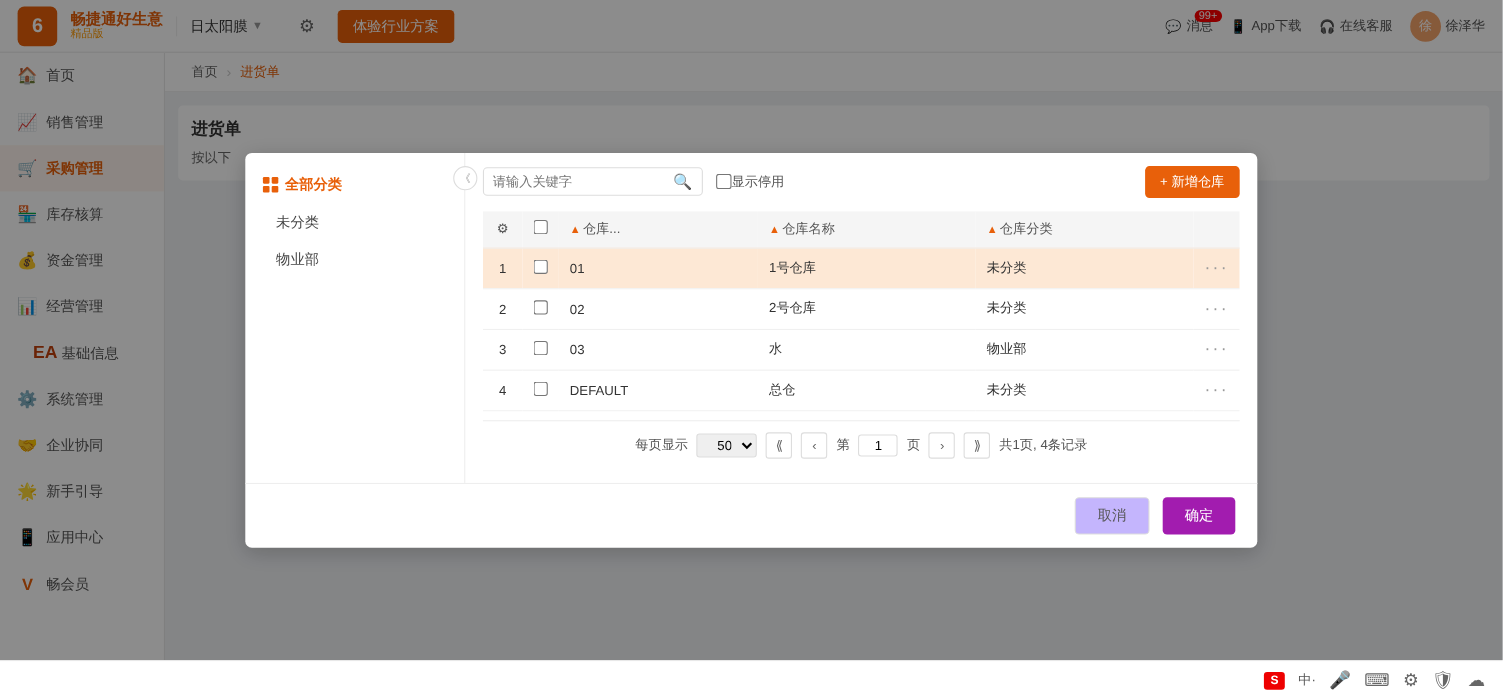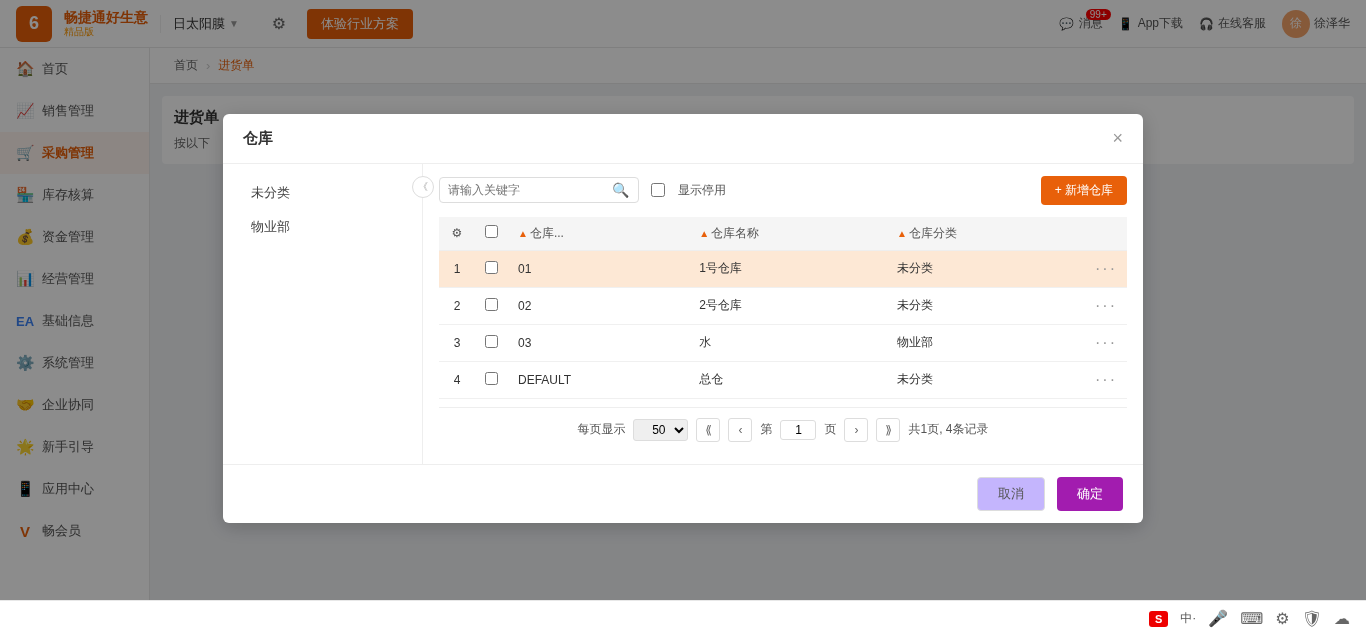"仓库" div.modal-header { html: <div> <span>仓库</span> <span>×</span> </div> -> none }
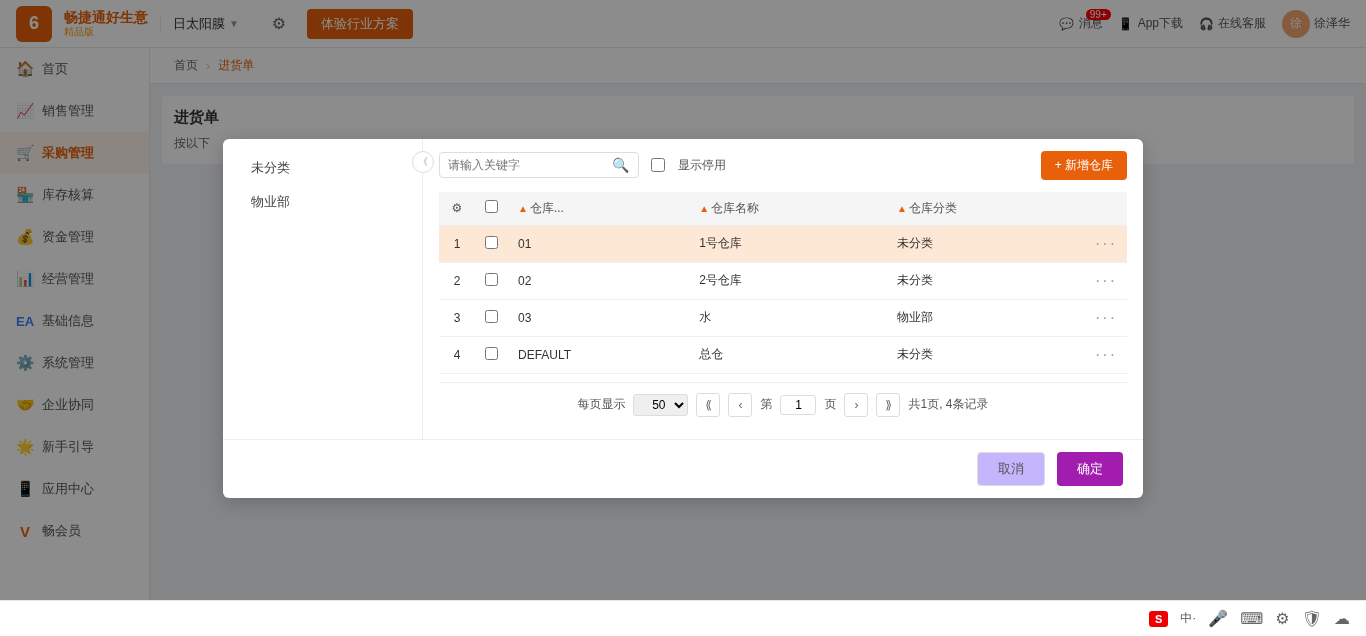"全部分类" div.category-header { html: none -> <div> <span> <span></span> <span></span> <span></span> <span></span> </span> <span>全部分类</span> </div> }
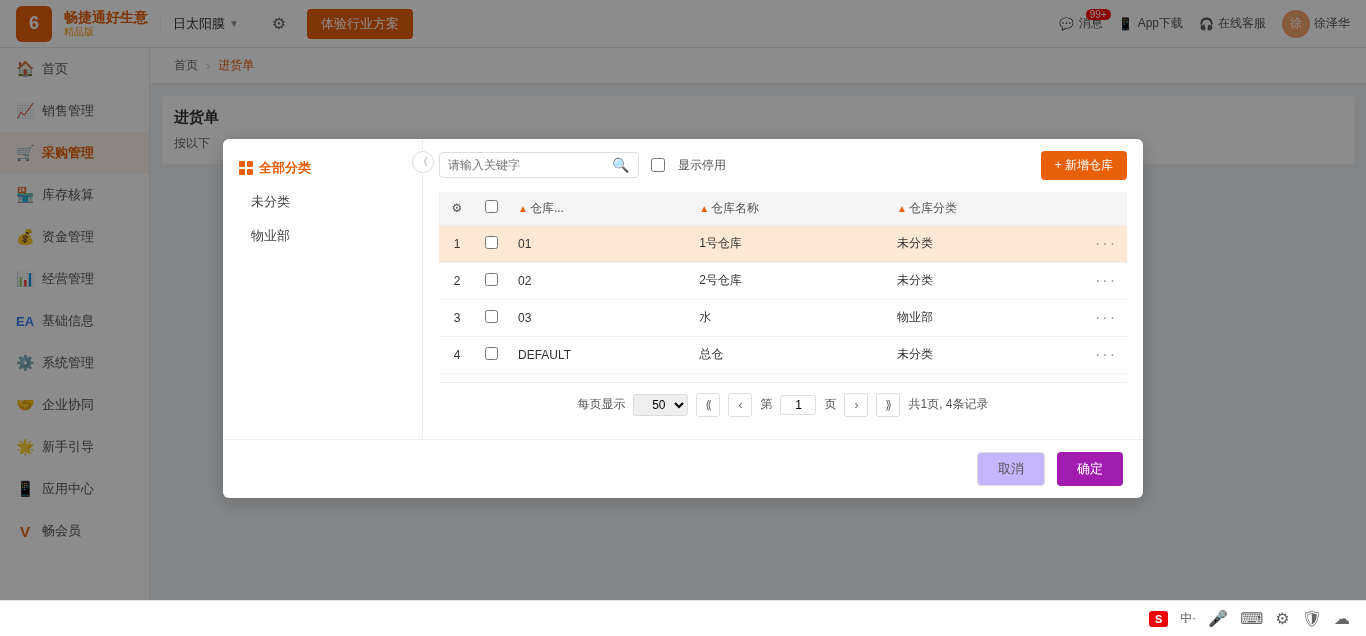"显示停用" .show-disabled { gap: 13px -> 0 }
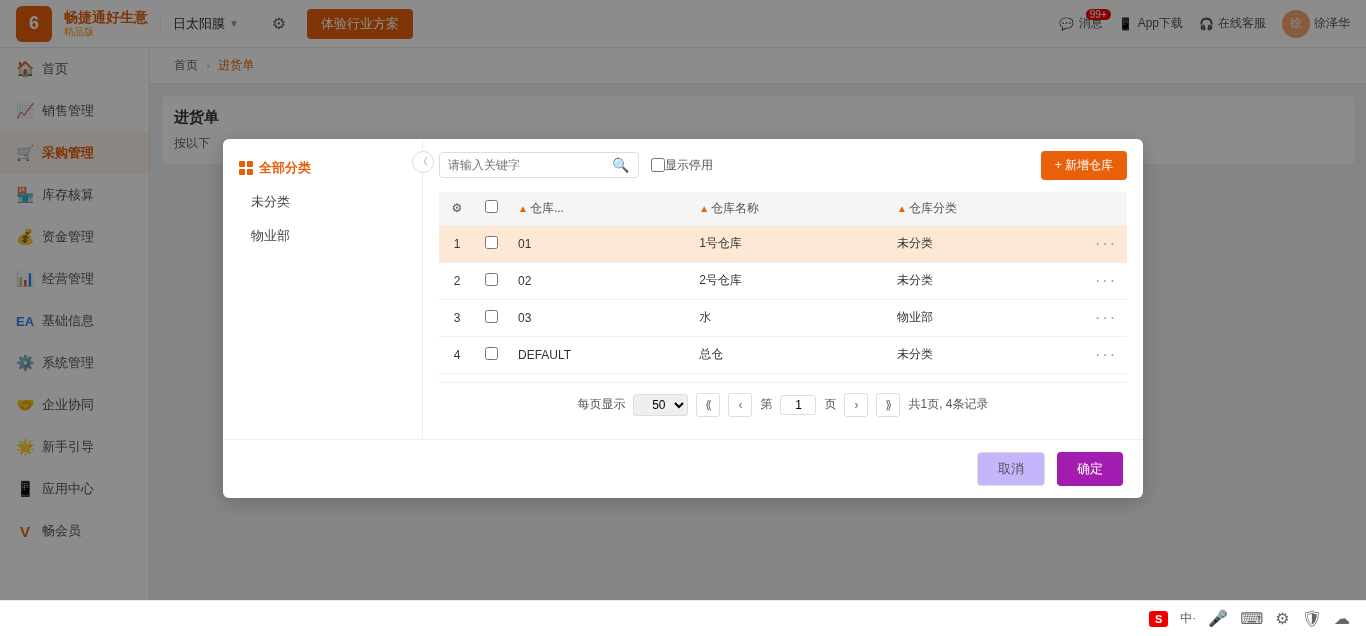"EA" span.sidebar-icon { color: #3b82f6 -> #c2410c; font-size: 13px -> 16px; margin-left: none -> 14px }
